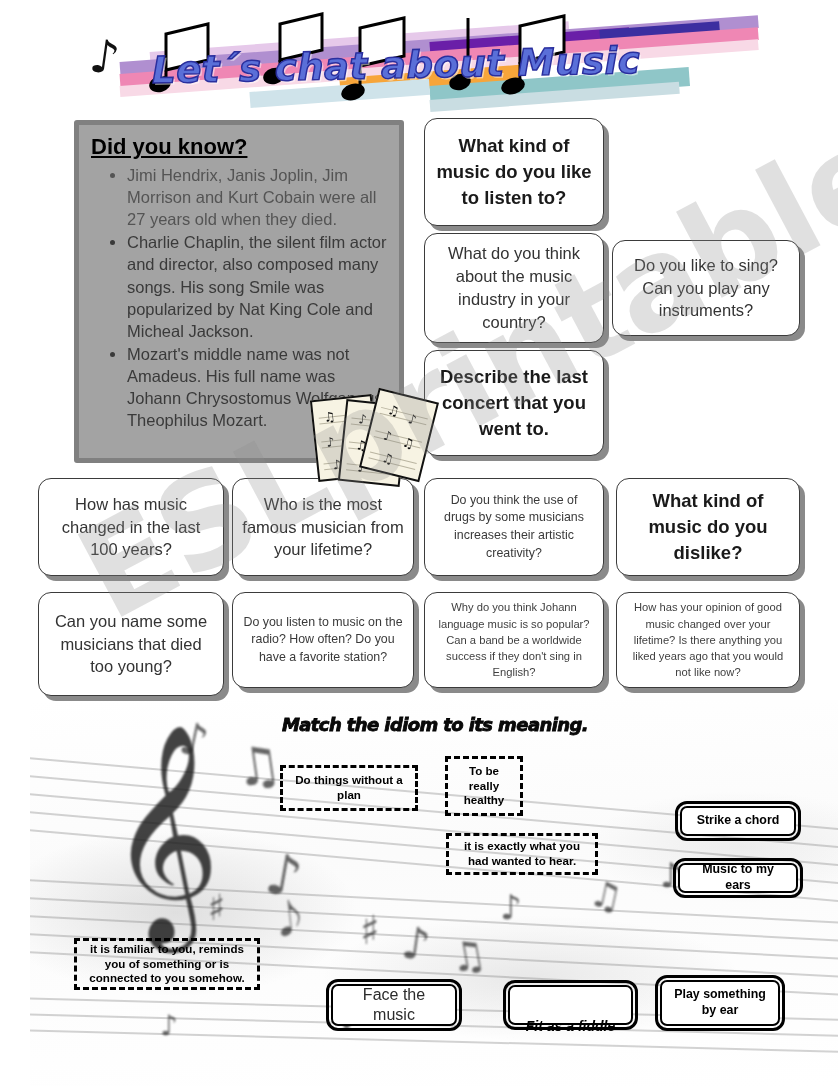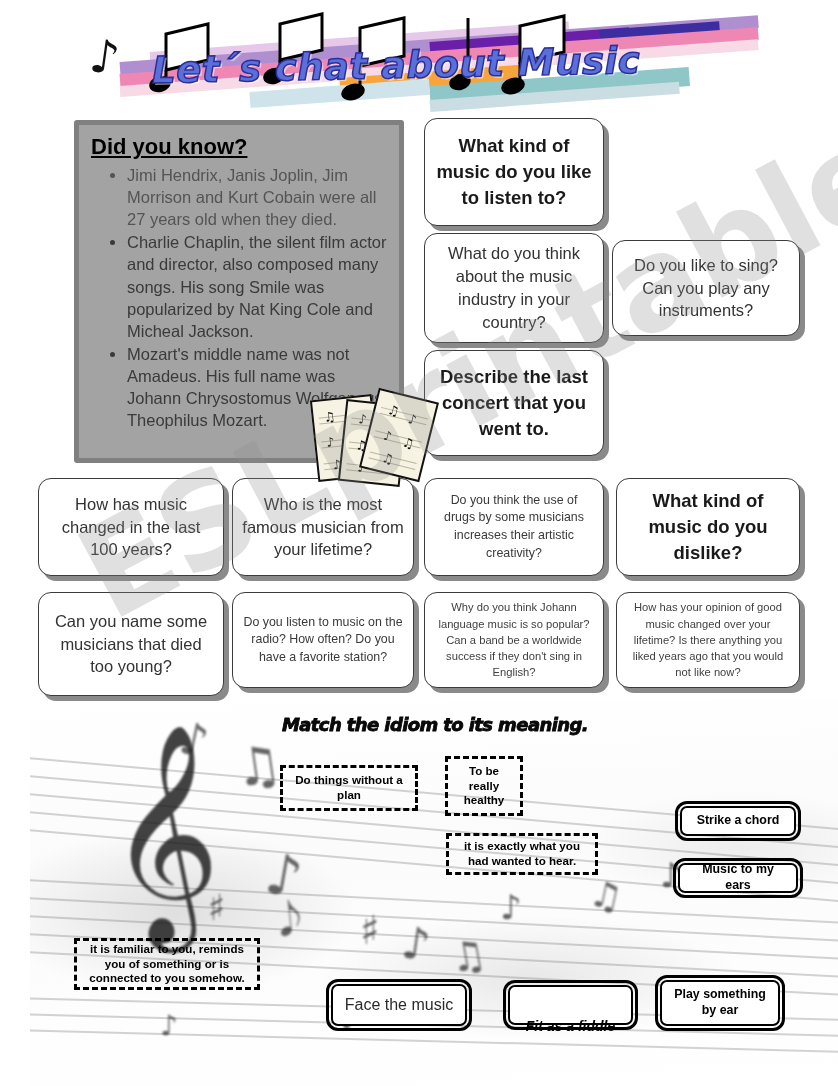"Face the music" div.idiom { width: 136px -> 126px }
